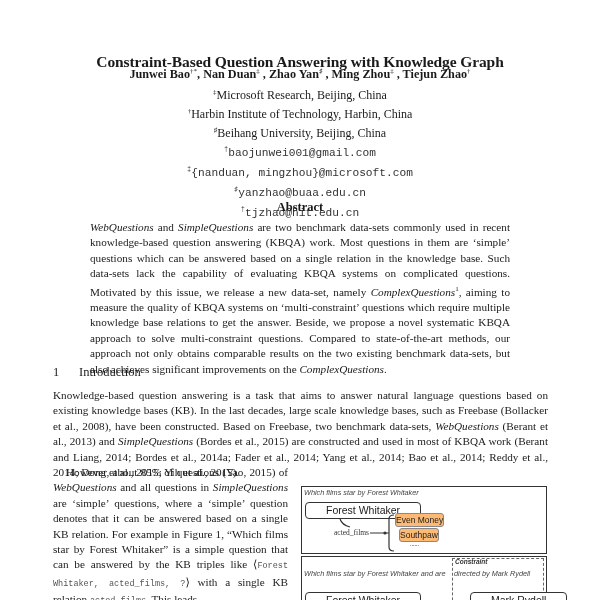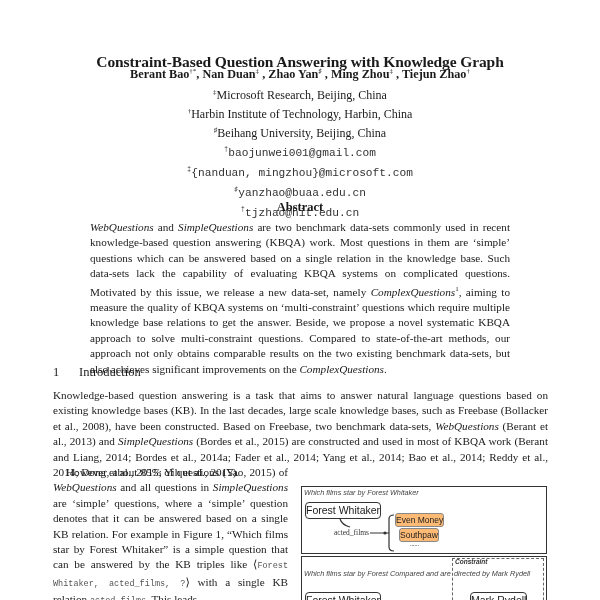"Berant Bao" span { text: Berant -> Junwei }
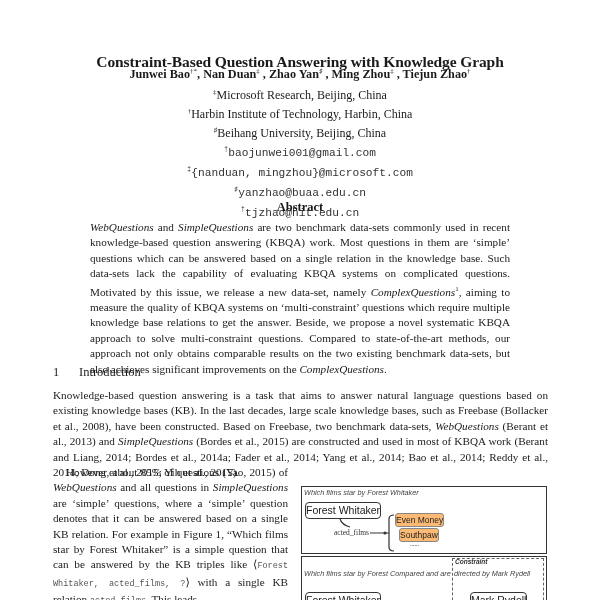"Forest Whitaker" .entity { padding: 0 0 -> 0 20px }
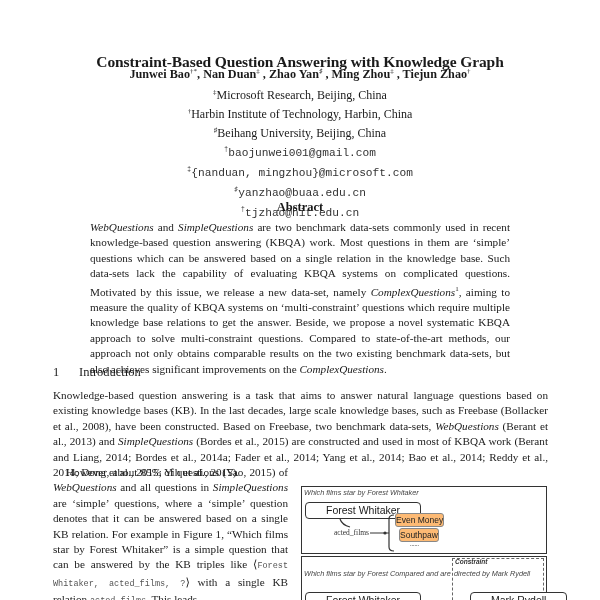"Which films star by Forest Compared" div.cap { text: Compared -> Whitaker }
